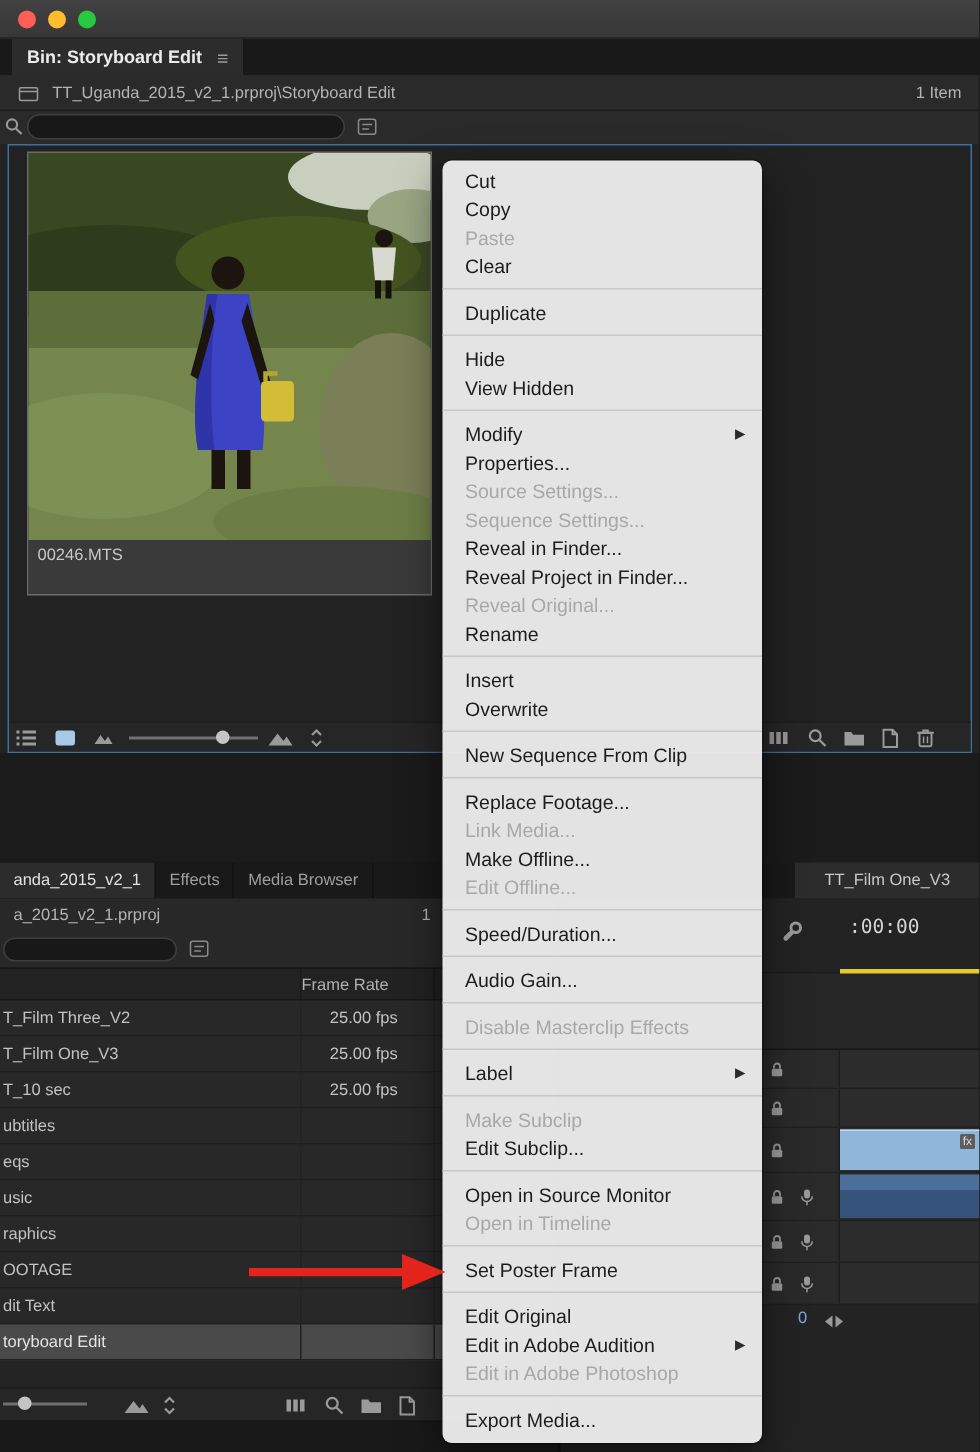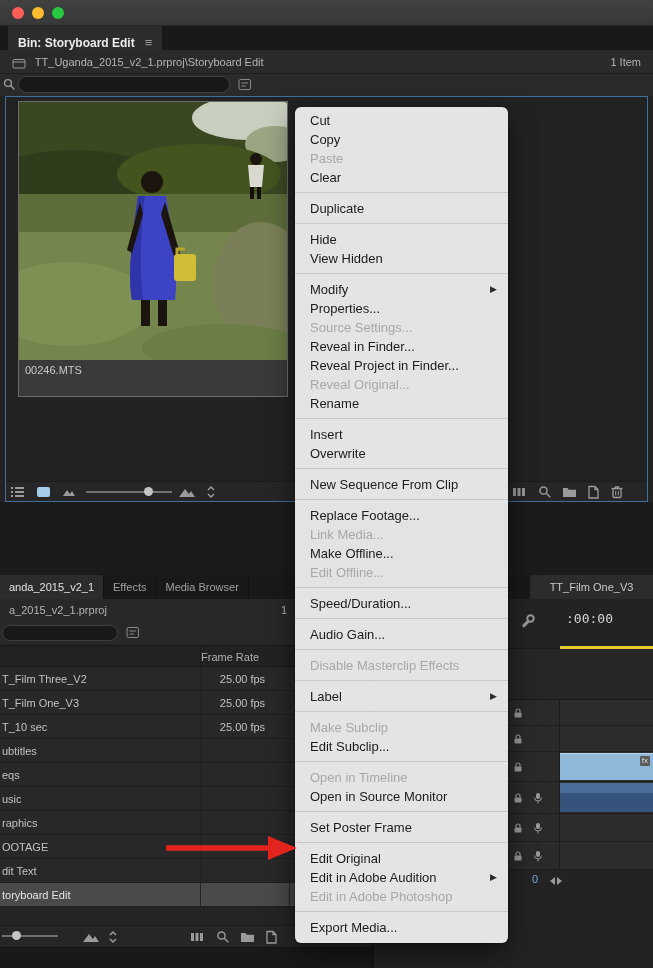"Bin: Storyboard Edit" .bin-tab { align-items: flex-end -> center }
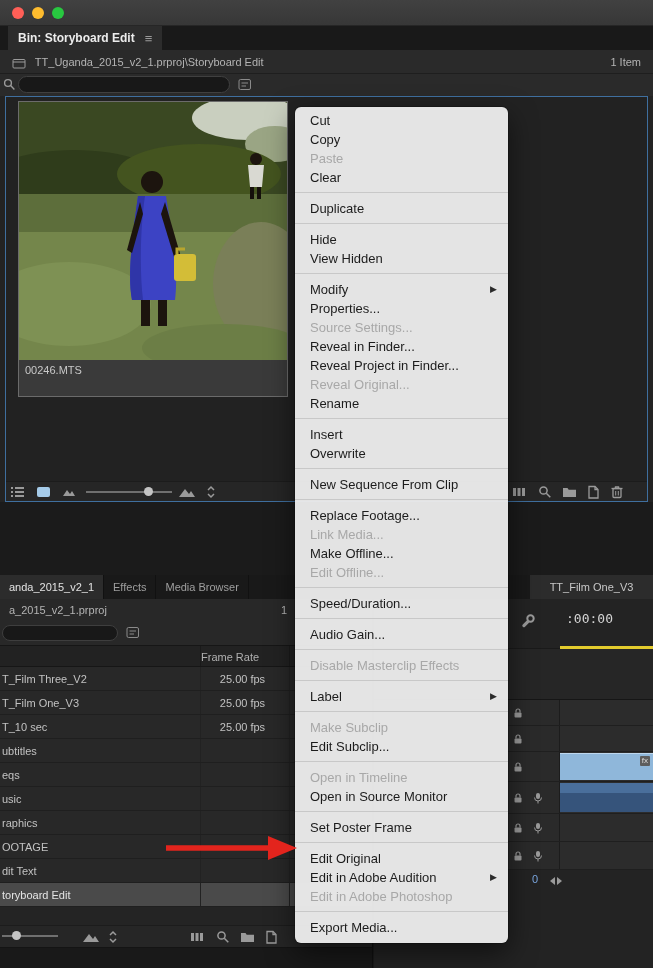"Sequence Settings..." div.menu-item { html: none -> <div> <span>Sequence Settings...</span> </div> }
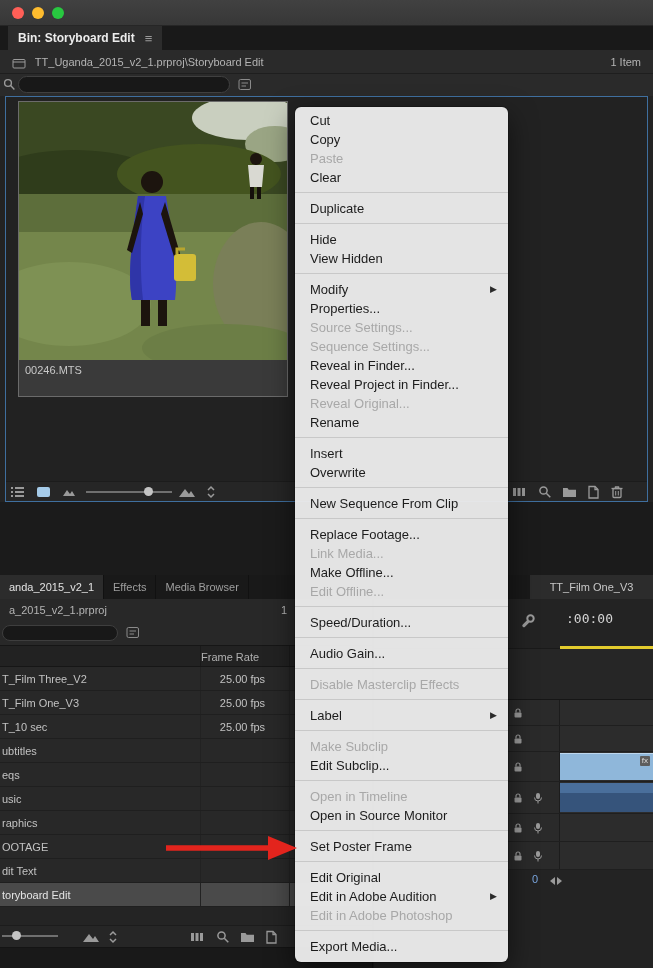"Open in Timeline" div.menu-item { order: before "Open in Source Monitor" -> after "Open in Source Monitor" }
